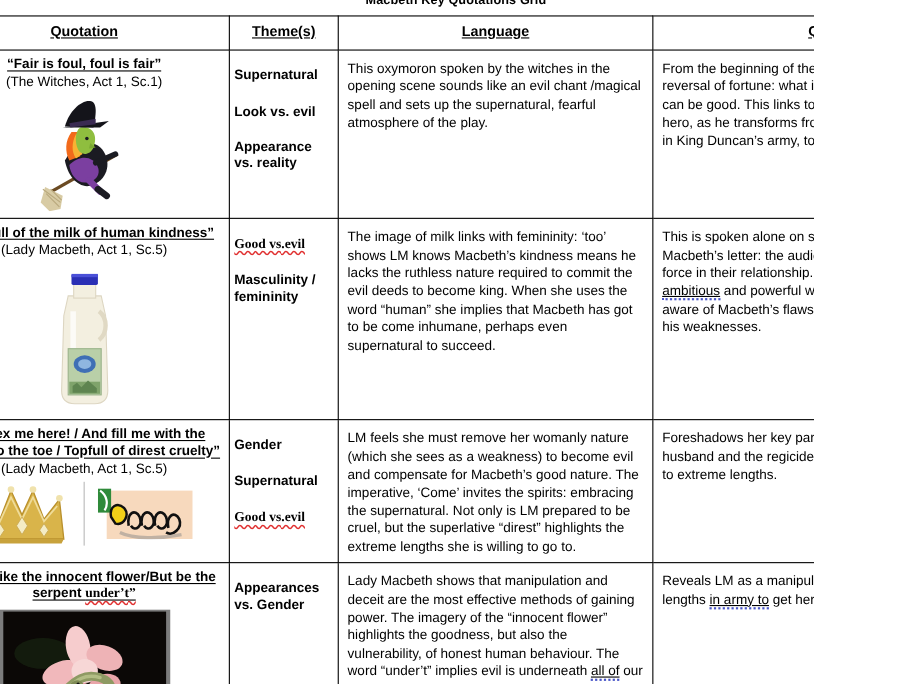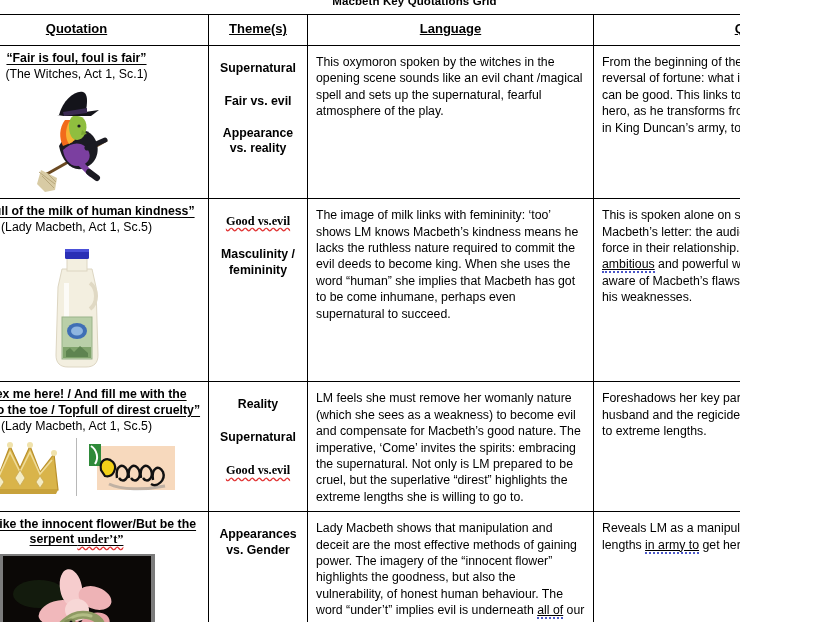"Supernatural" .theme-cell { text-align: center -> none }
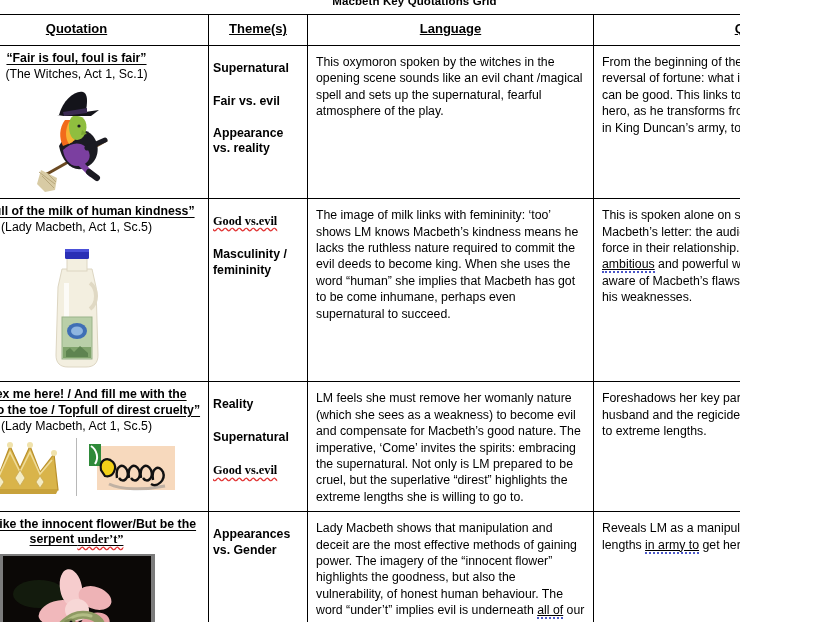"Fair vs. evil" div.theme-line { text: Fair -> Look }
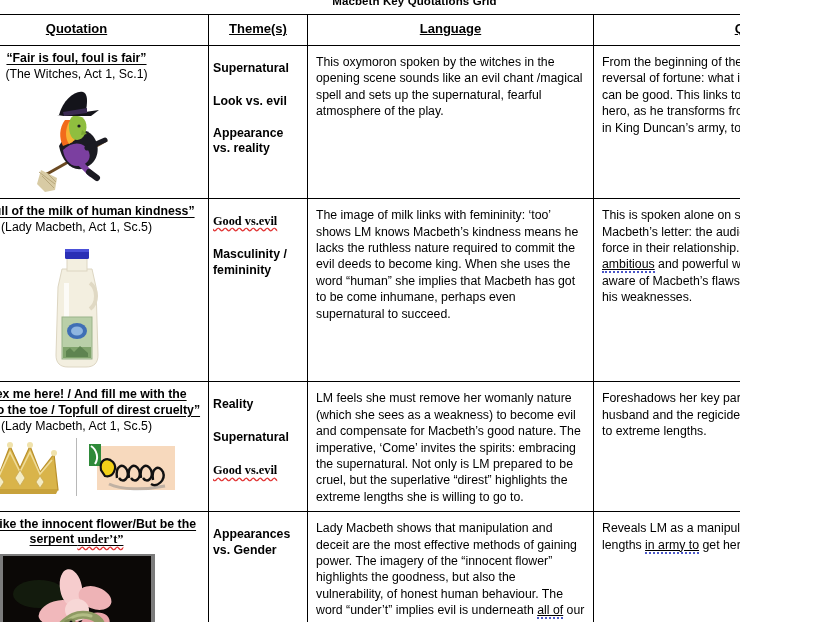"Reality" div.theme-line { text: Reality -> Gender }
